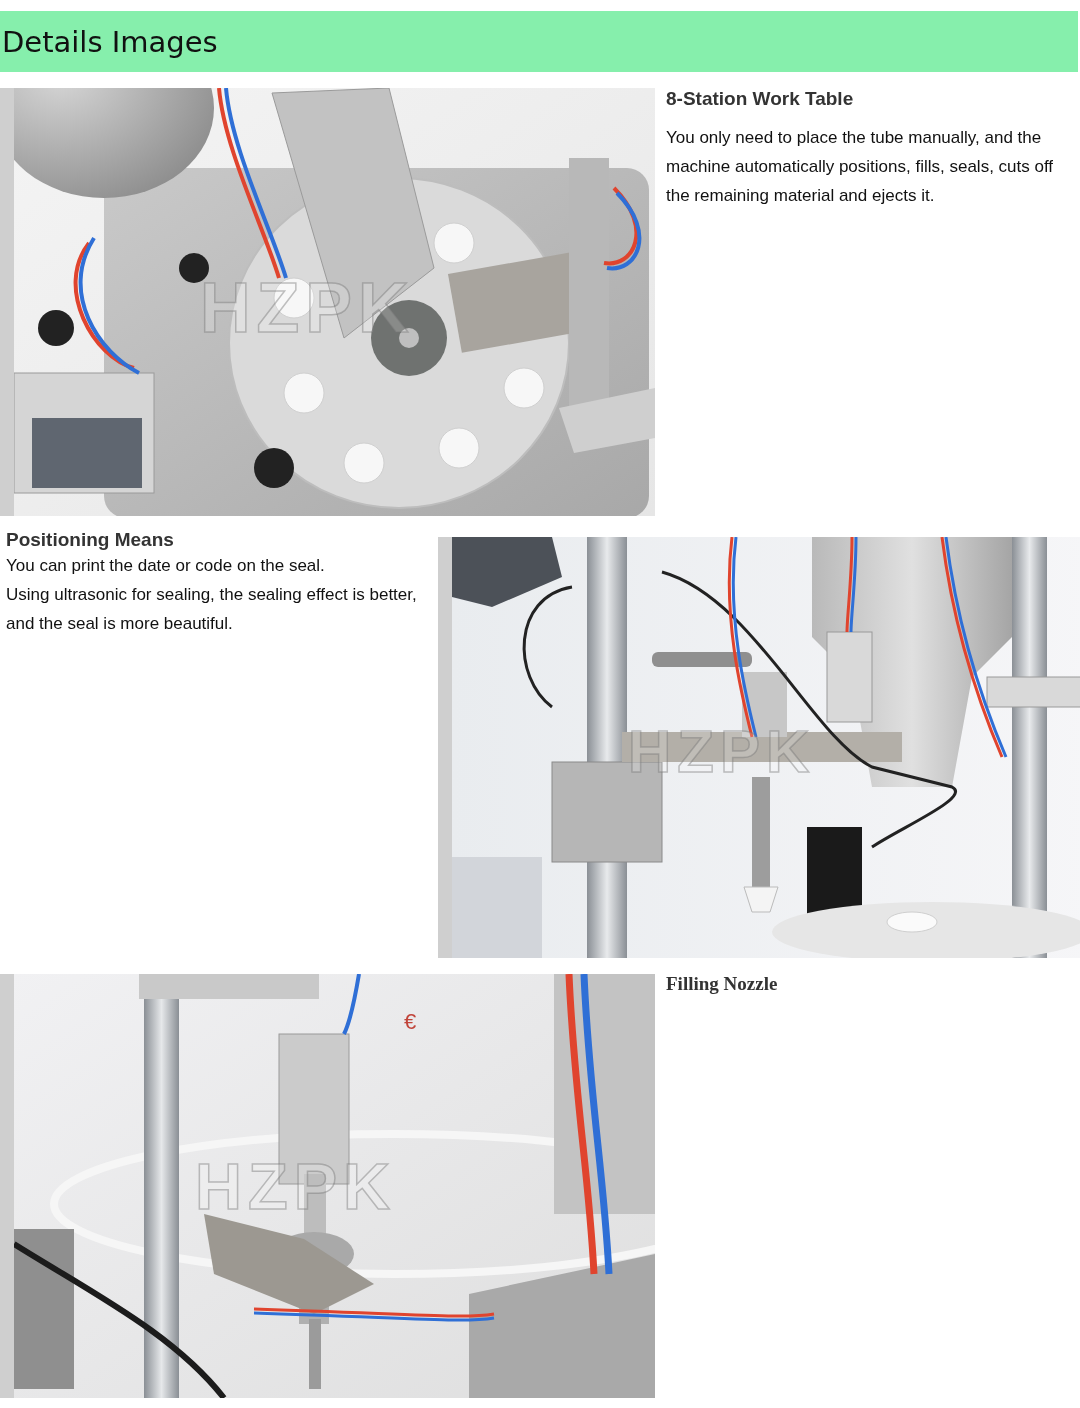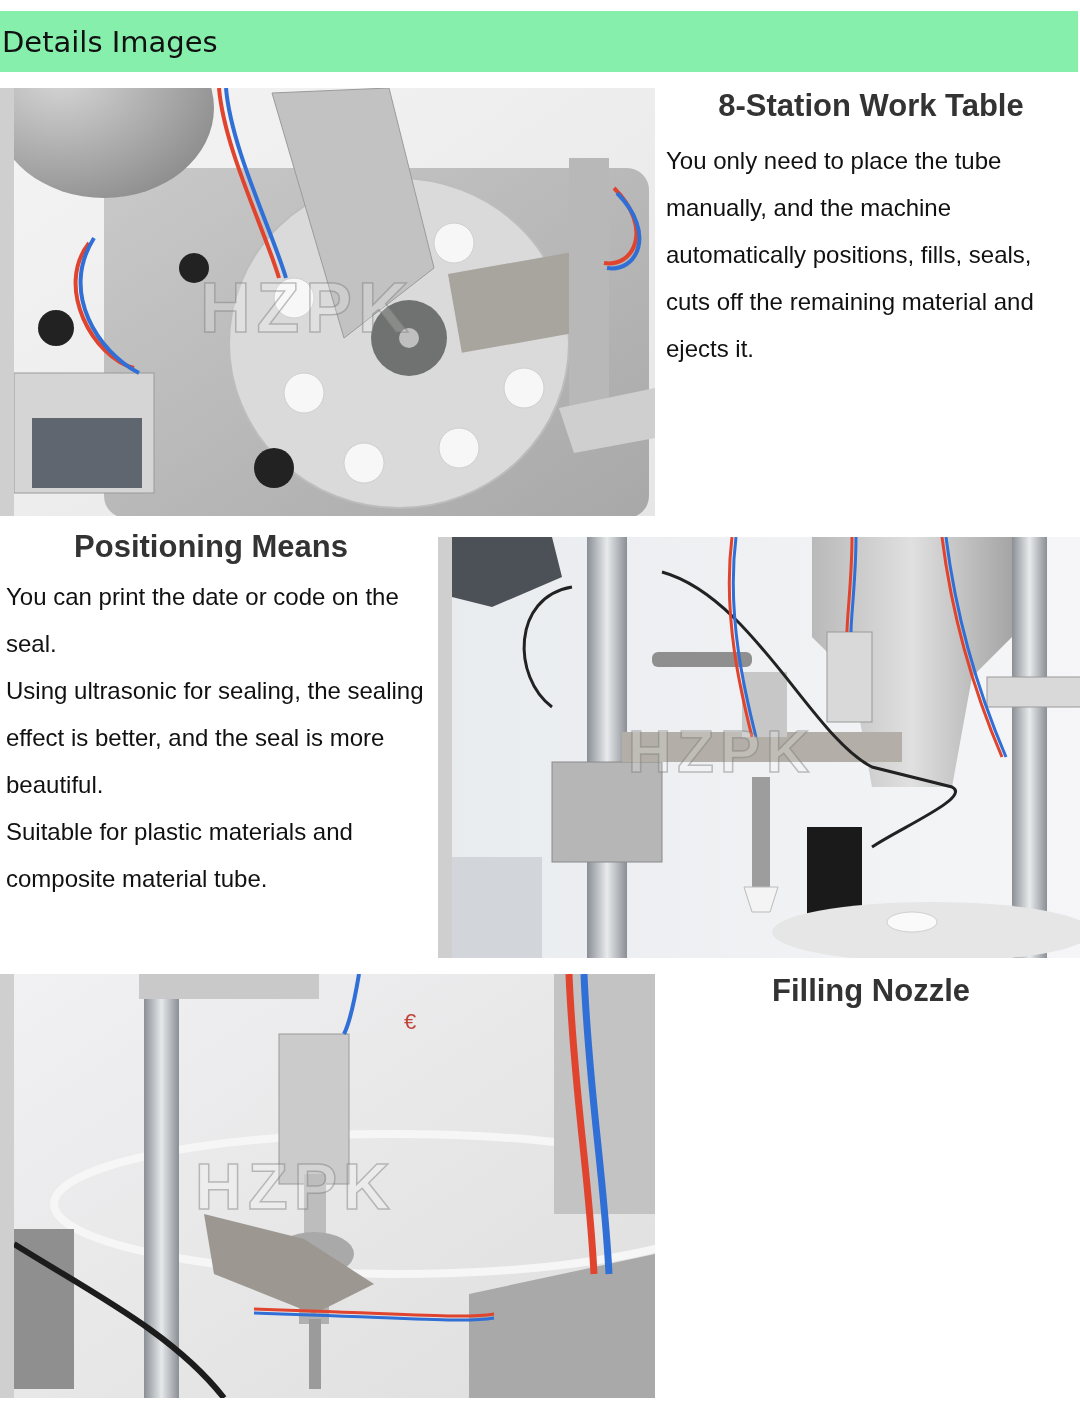"8-Station Work Table" .section h2 { font-size: 31px -> 19px; text-align: center -> none }
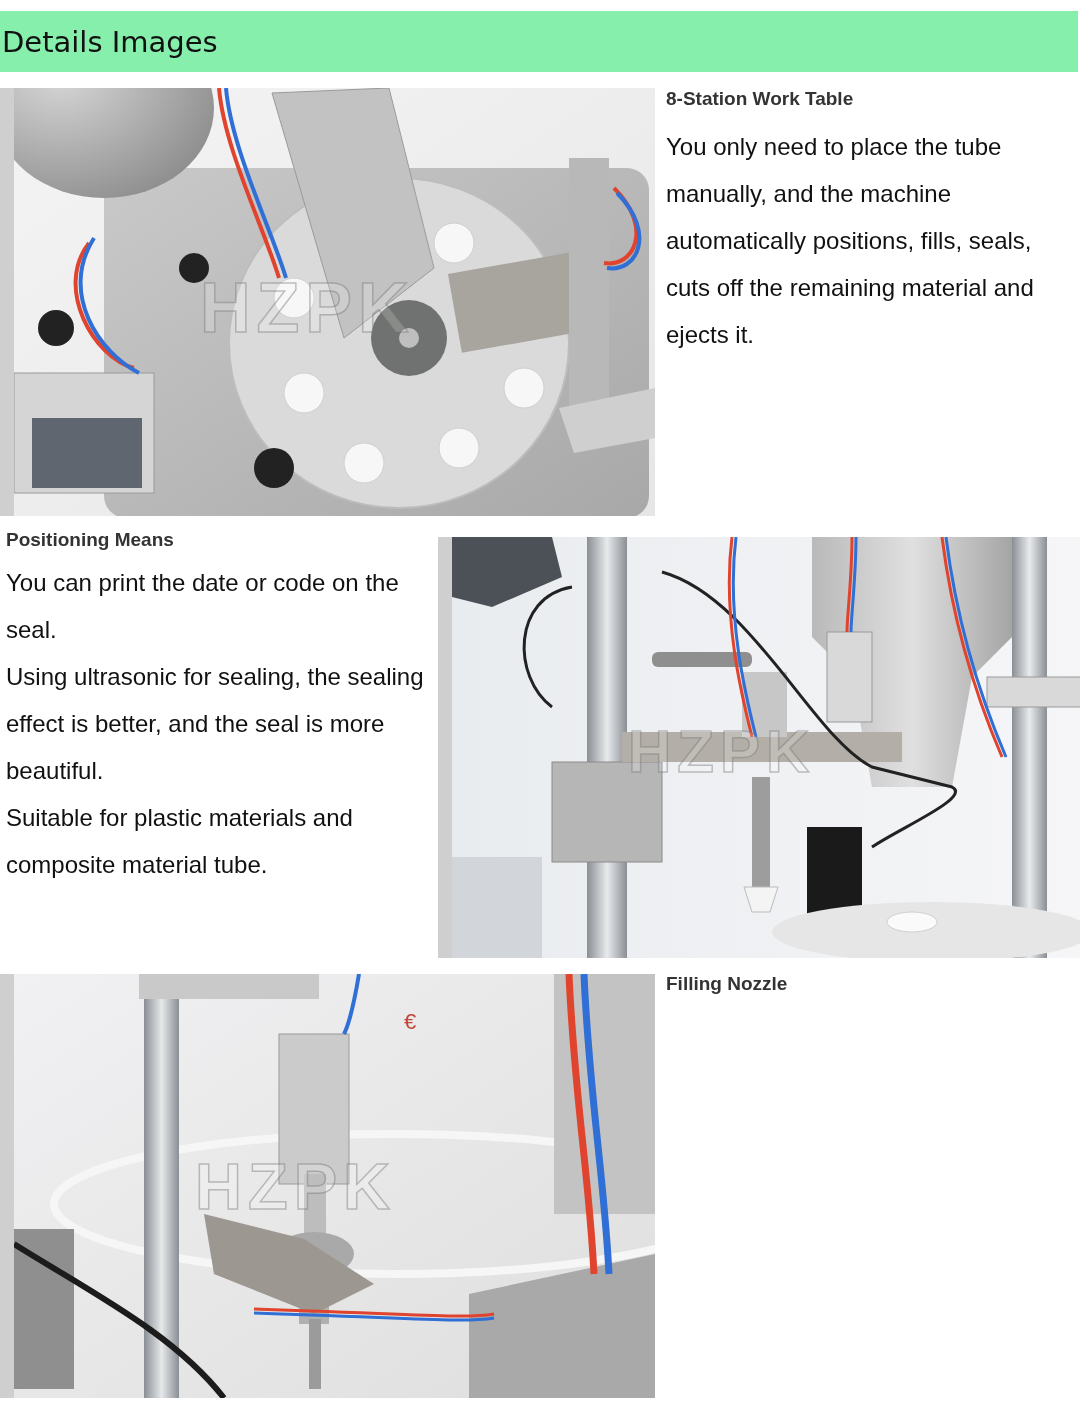"You only need to place" .section p { font-size: 24px -> 17px; line-height: 47px -> 29px }
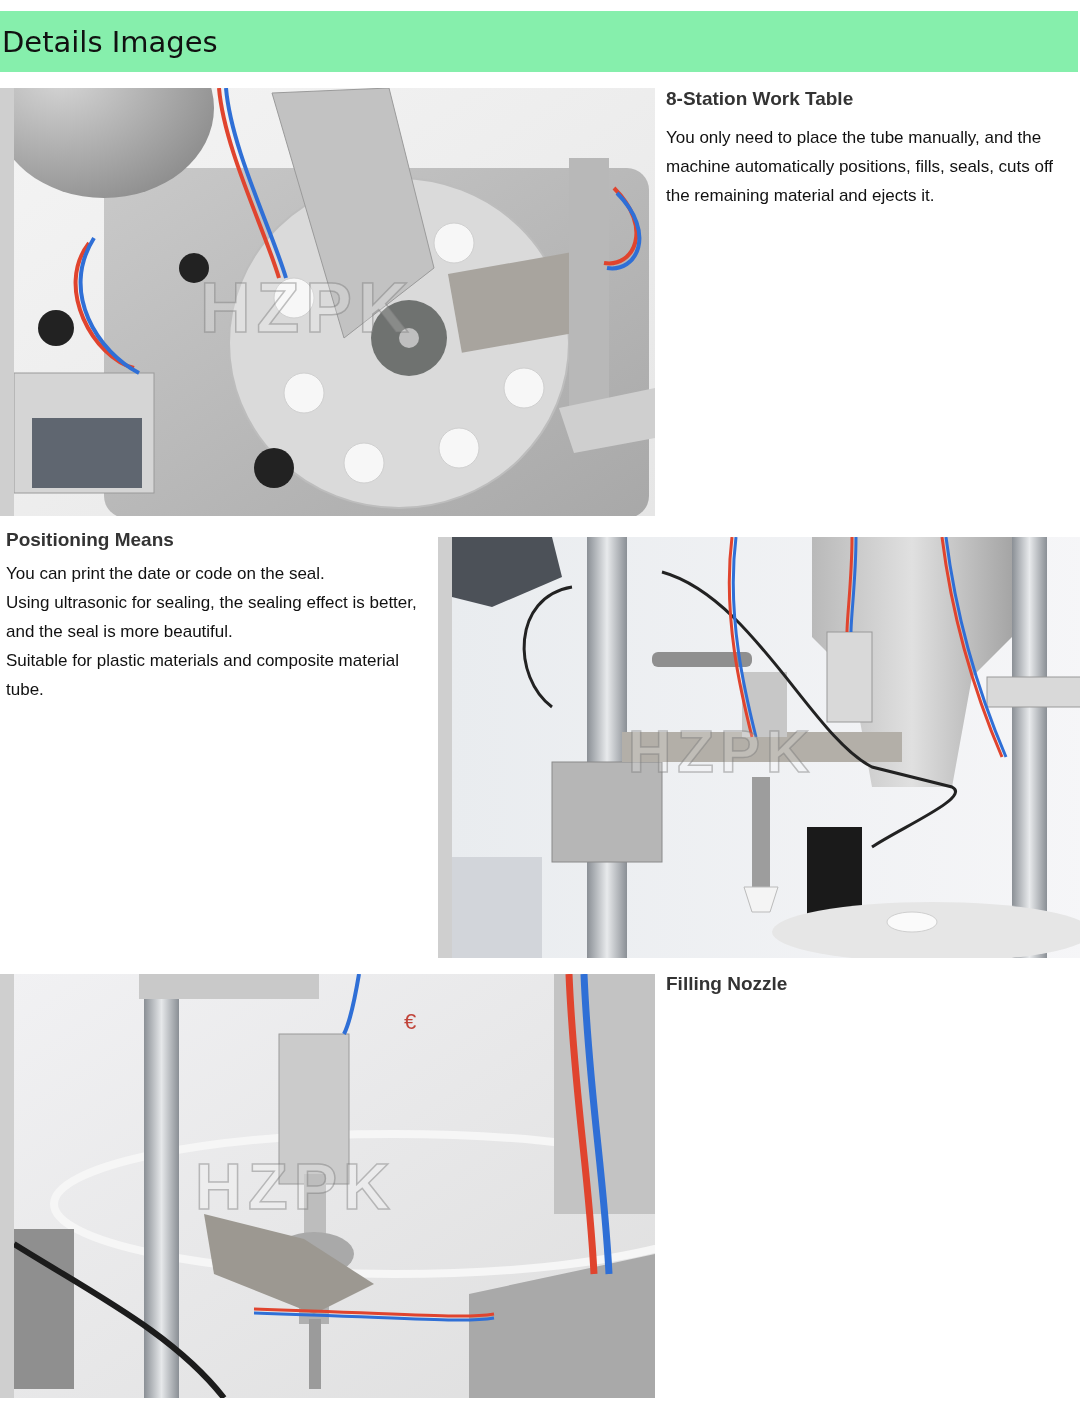"Positioning Means" .sec-2 h2 { margin-bottom: 8px -> none }
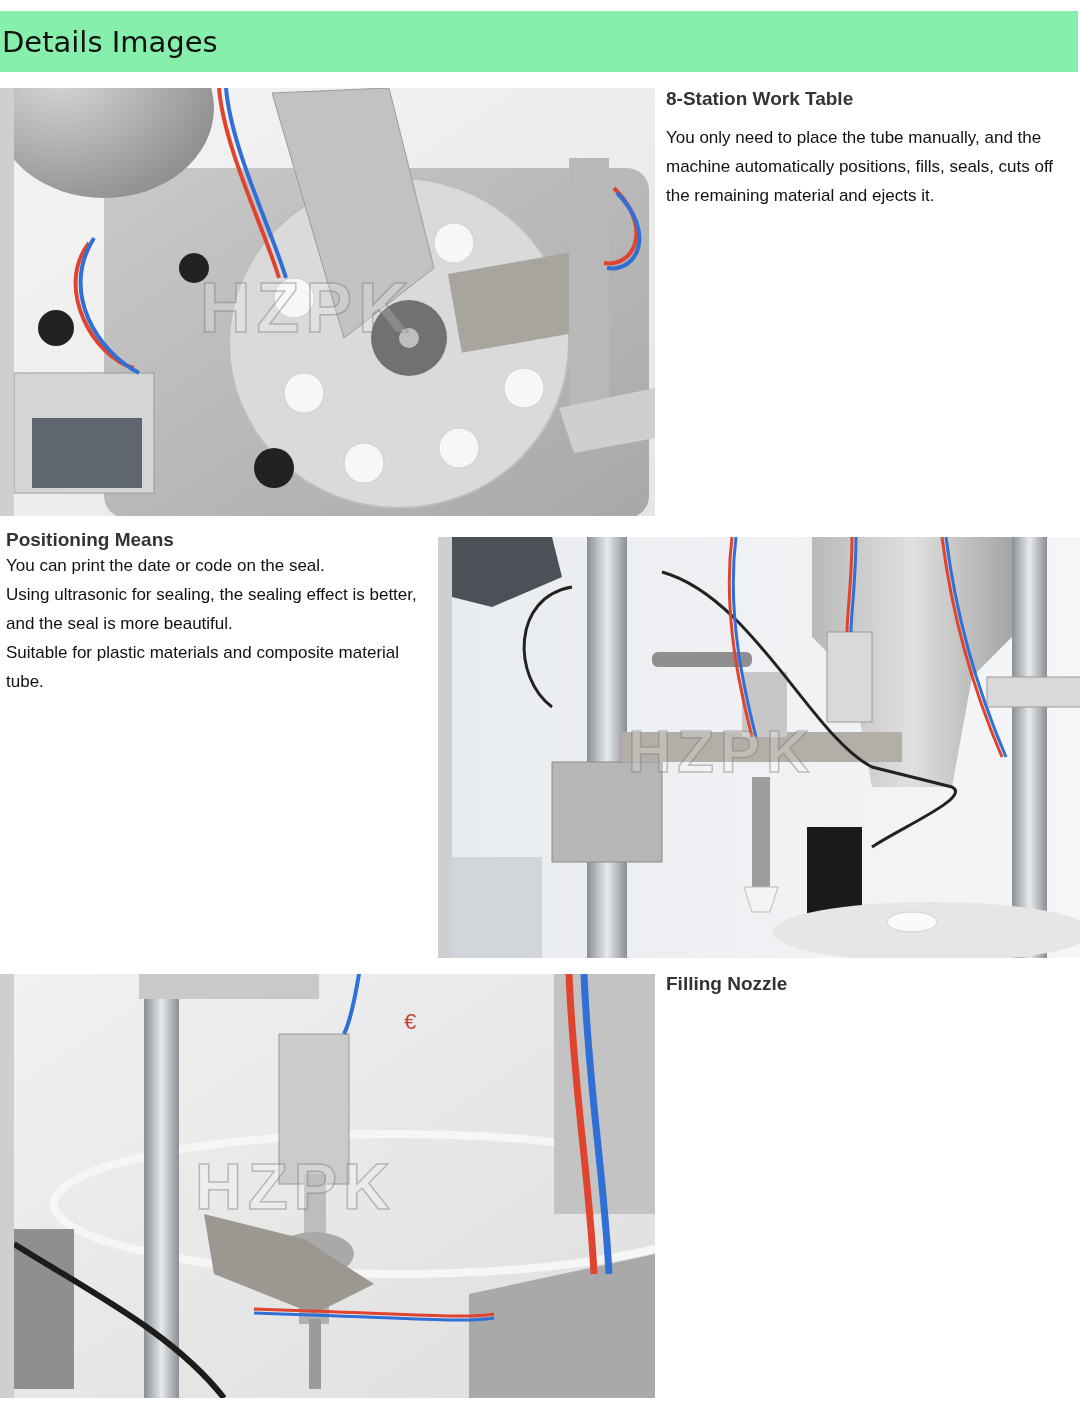"Suitable for plastic materials and" p { html: <p>Suitable for plastic materials and composite material tube.</p> -> none }
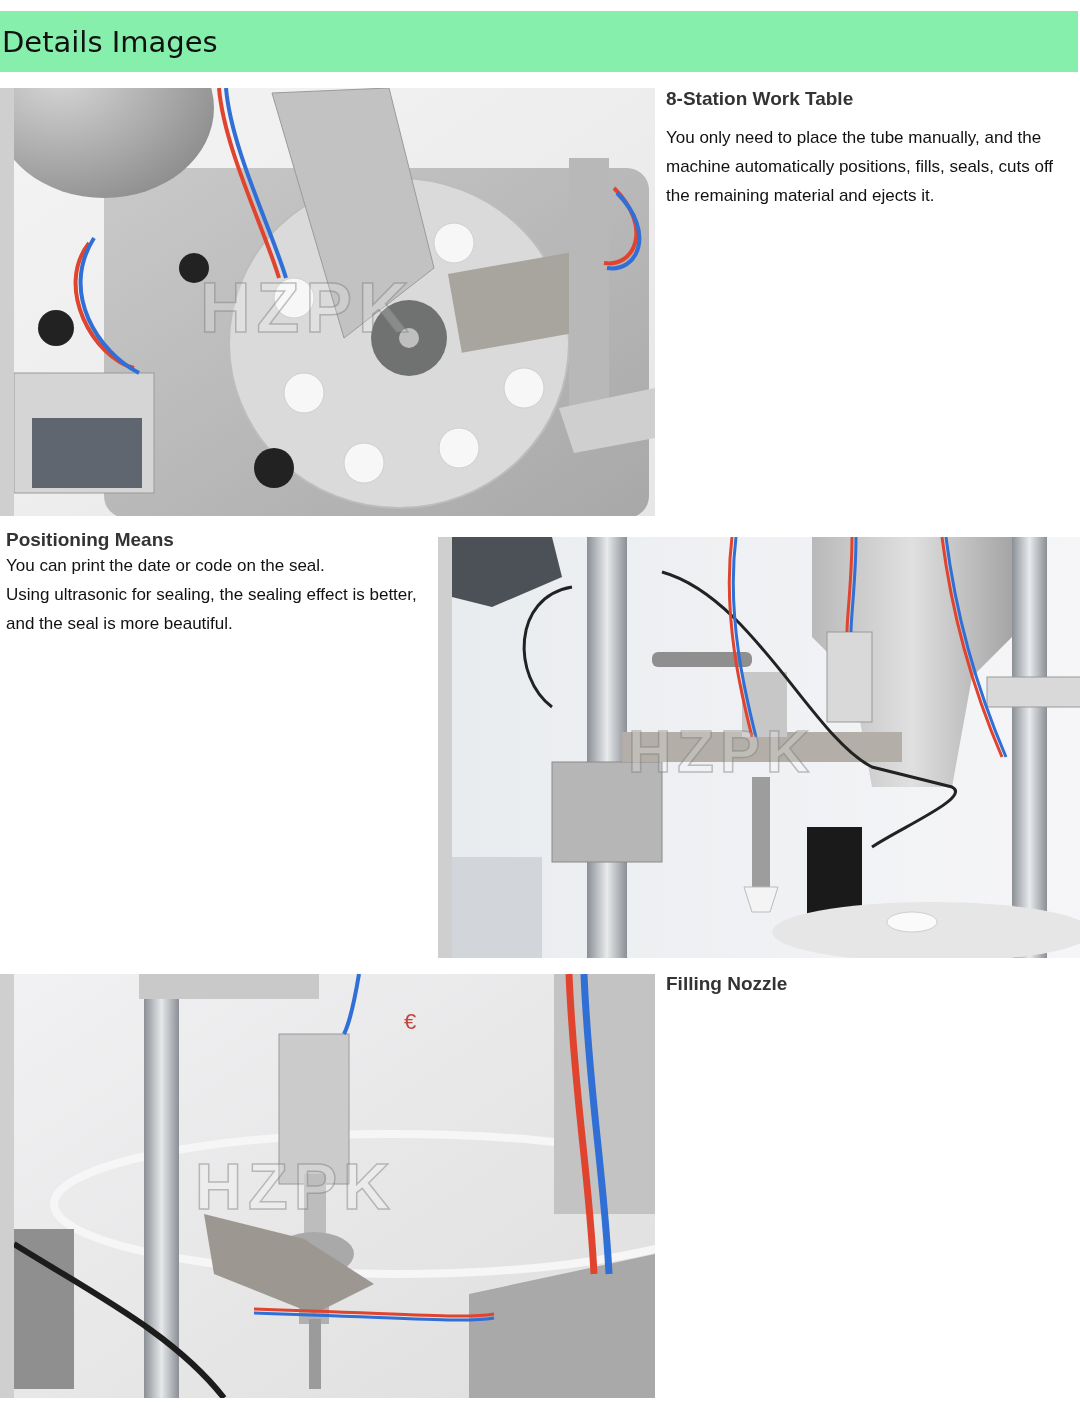"Filling Nozzle" .sec-3 h2 { font-family: none -> Liberation Serif, serif }
